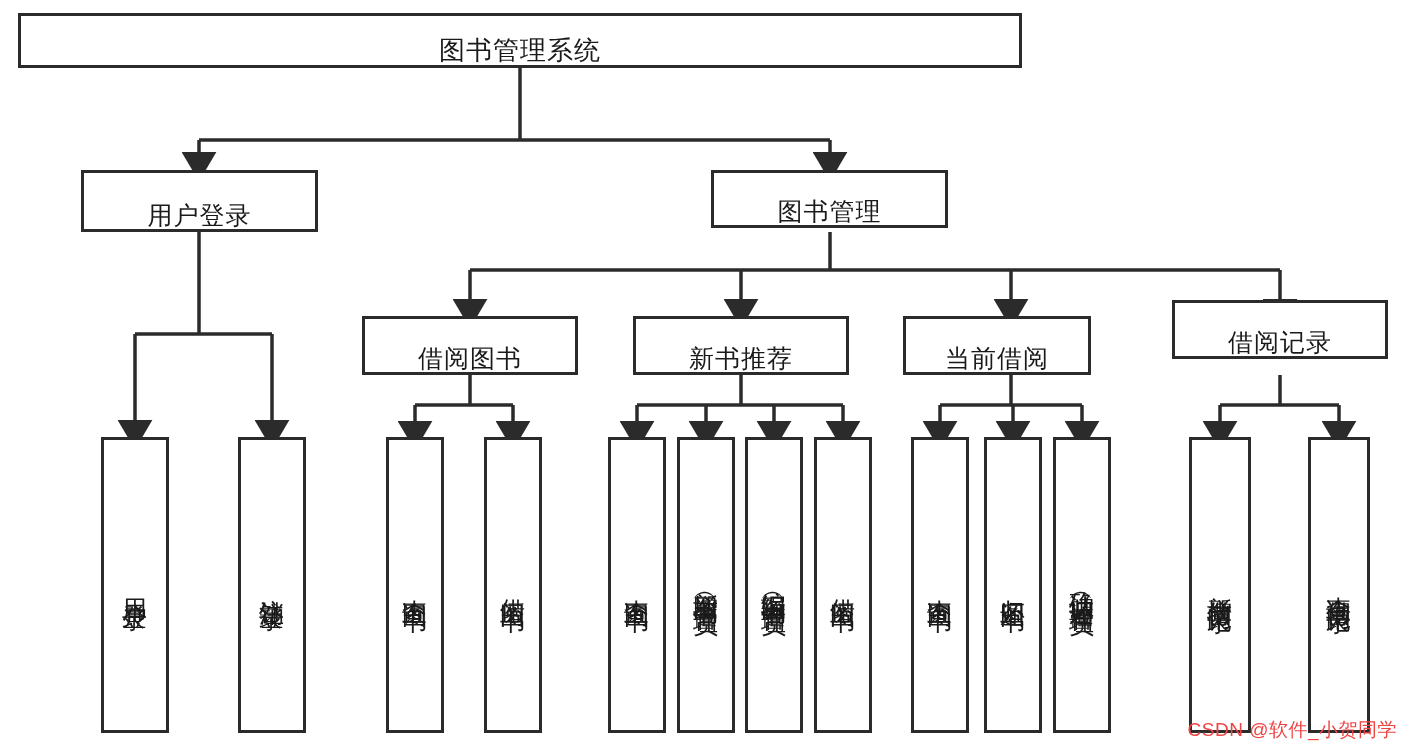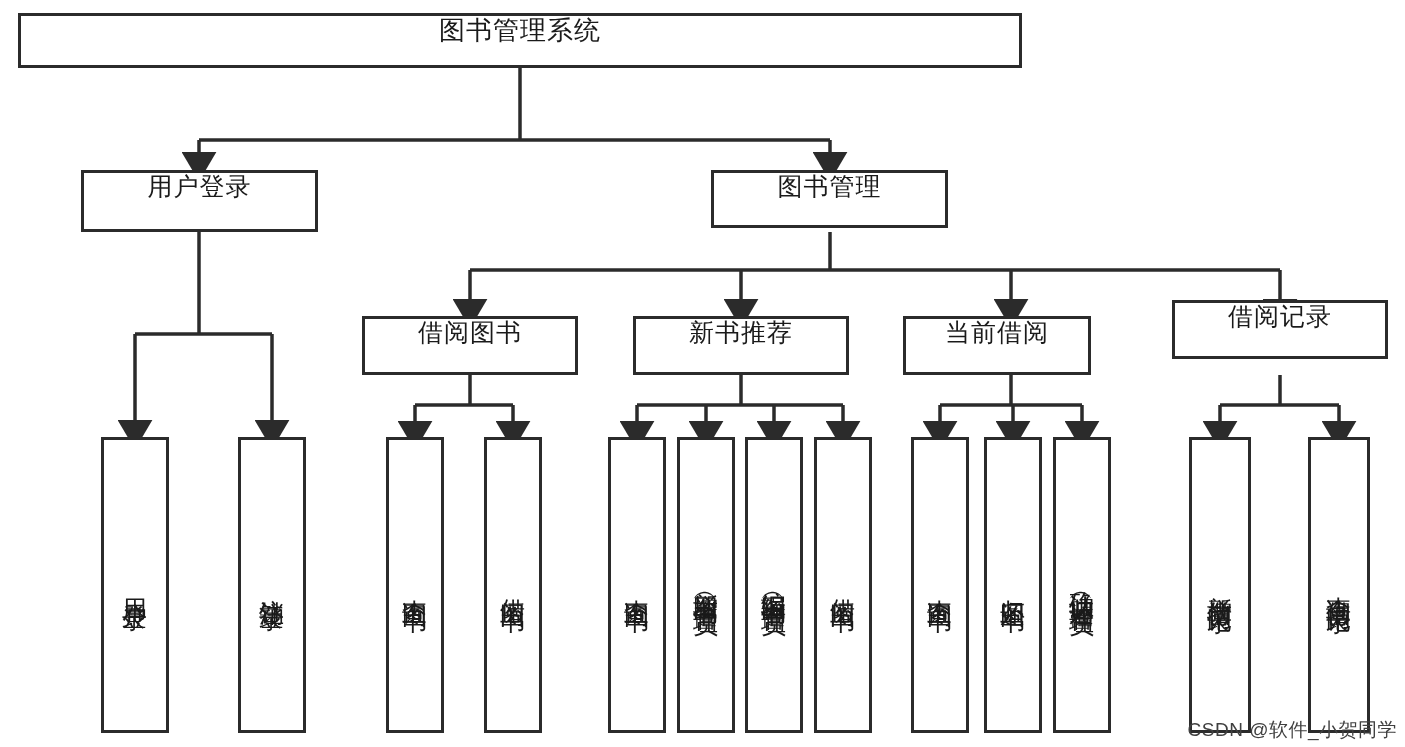"图书管理系统" .node { align-items: flex-start -> flex-end }
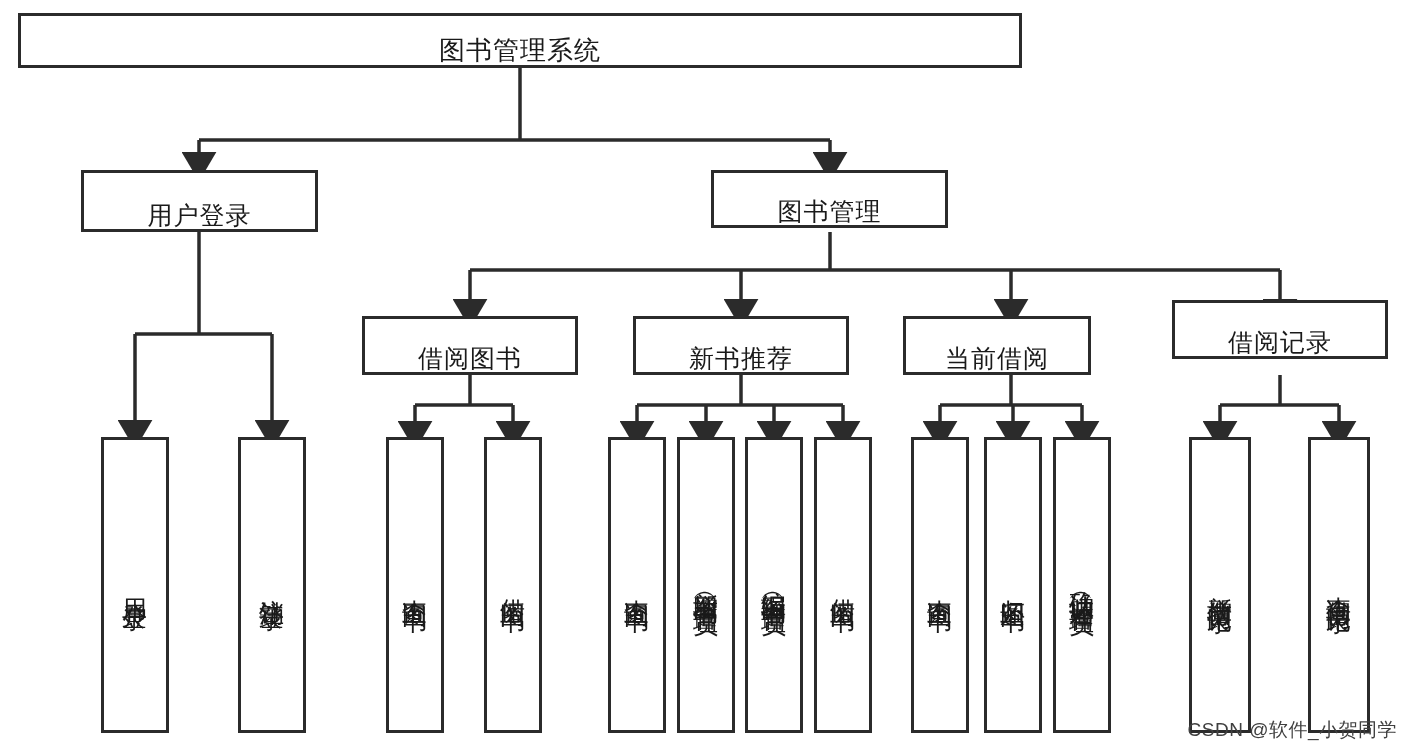"CSDN @软件_小贺同学" .watermark { color: #404040 -> #ef4444 }
